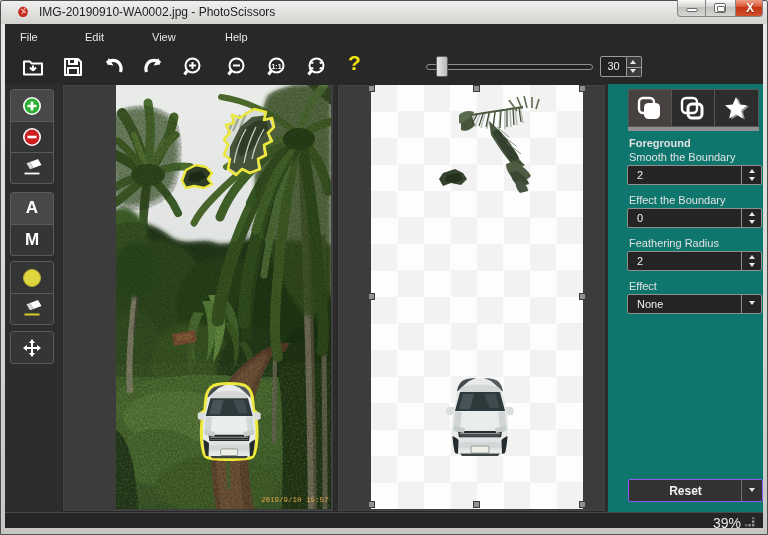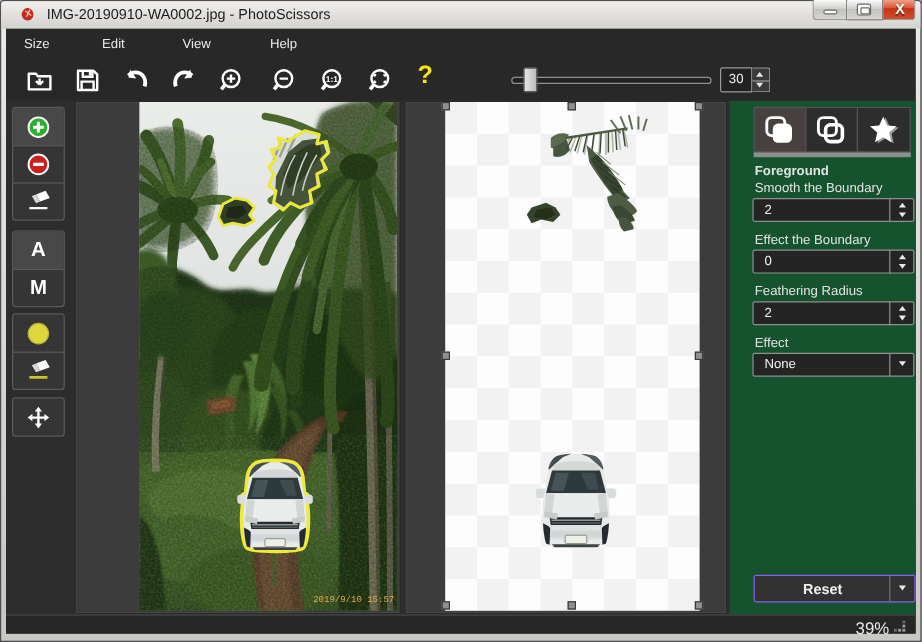"Size" div.menuitem { text: Size -> File }
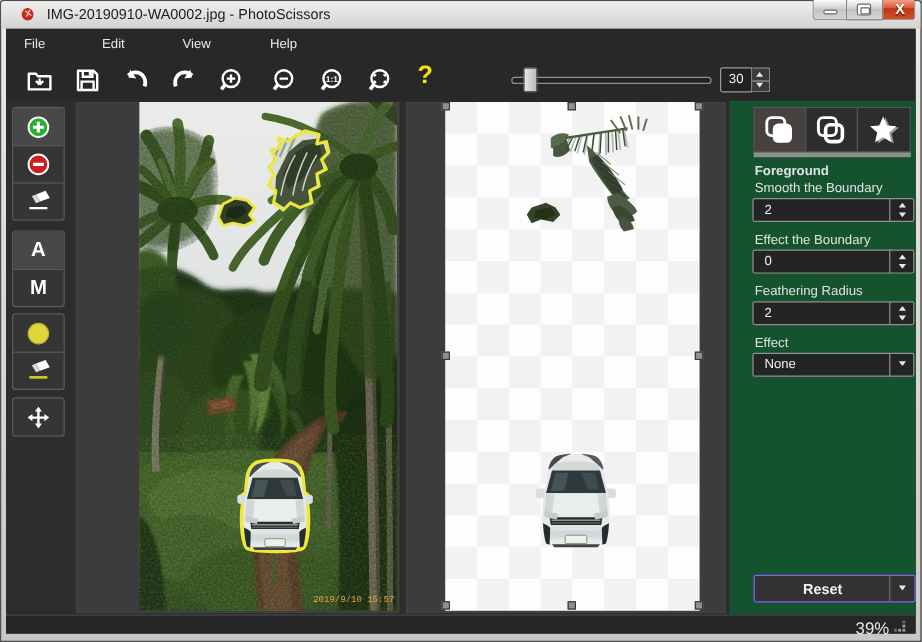"Foreground" #settings { background: #14532d -> #0f766e }
